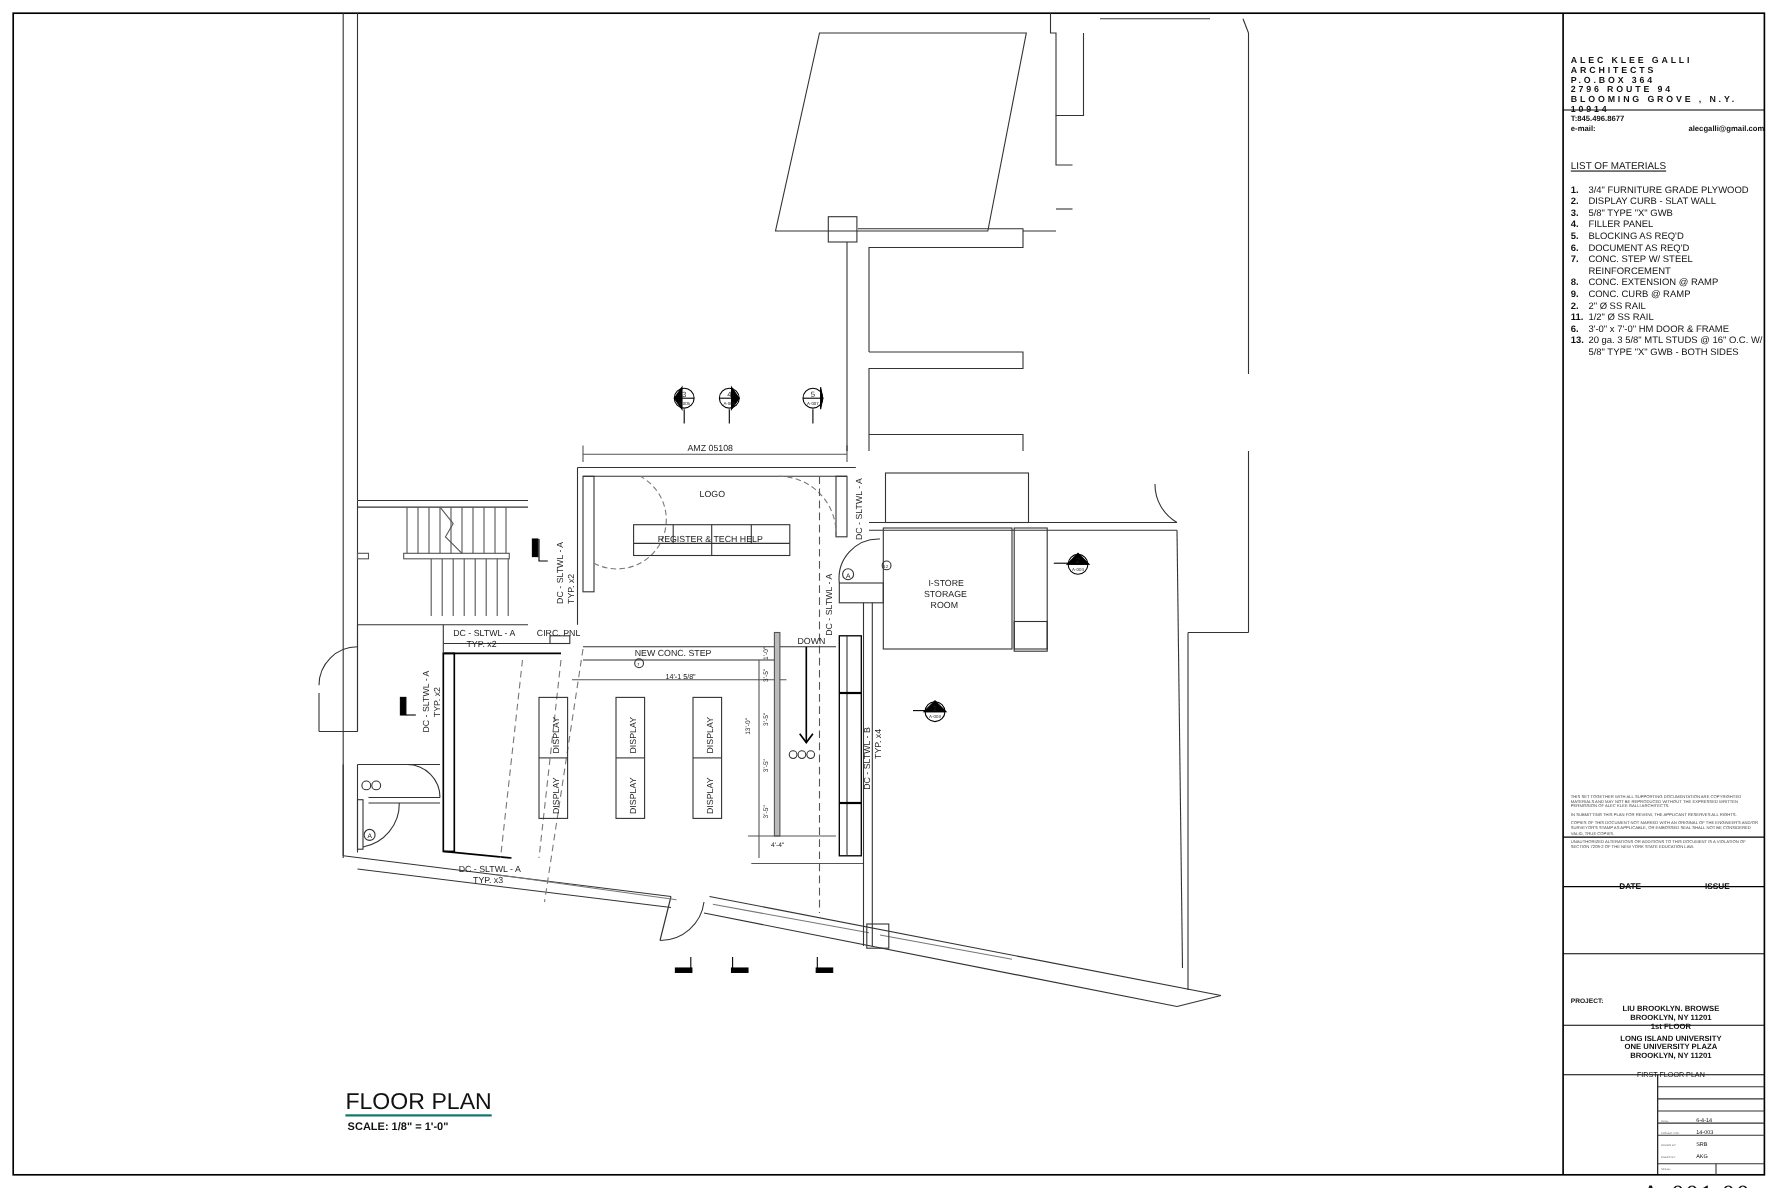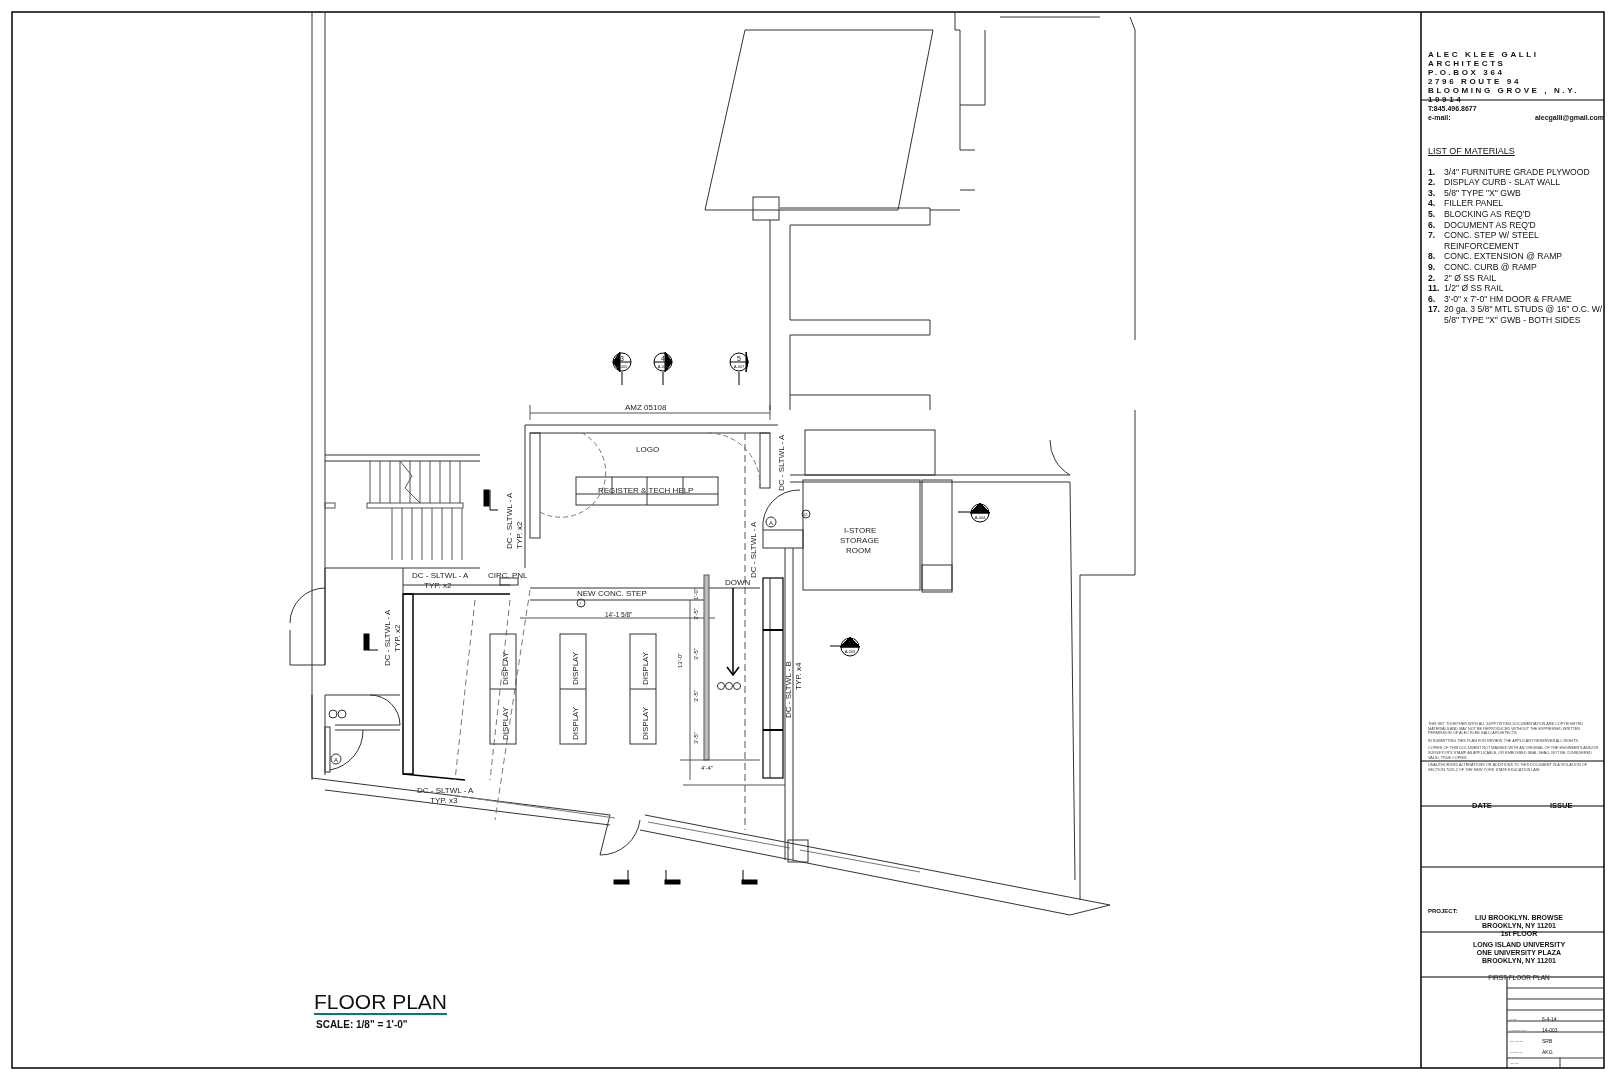"17." span.n { text: 17 -> 13 }
